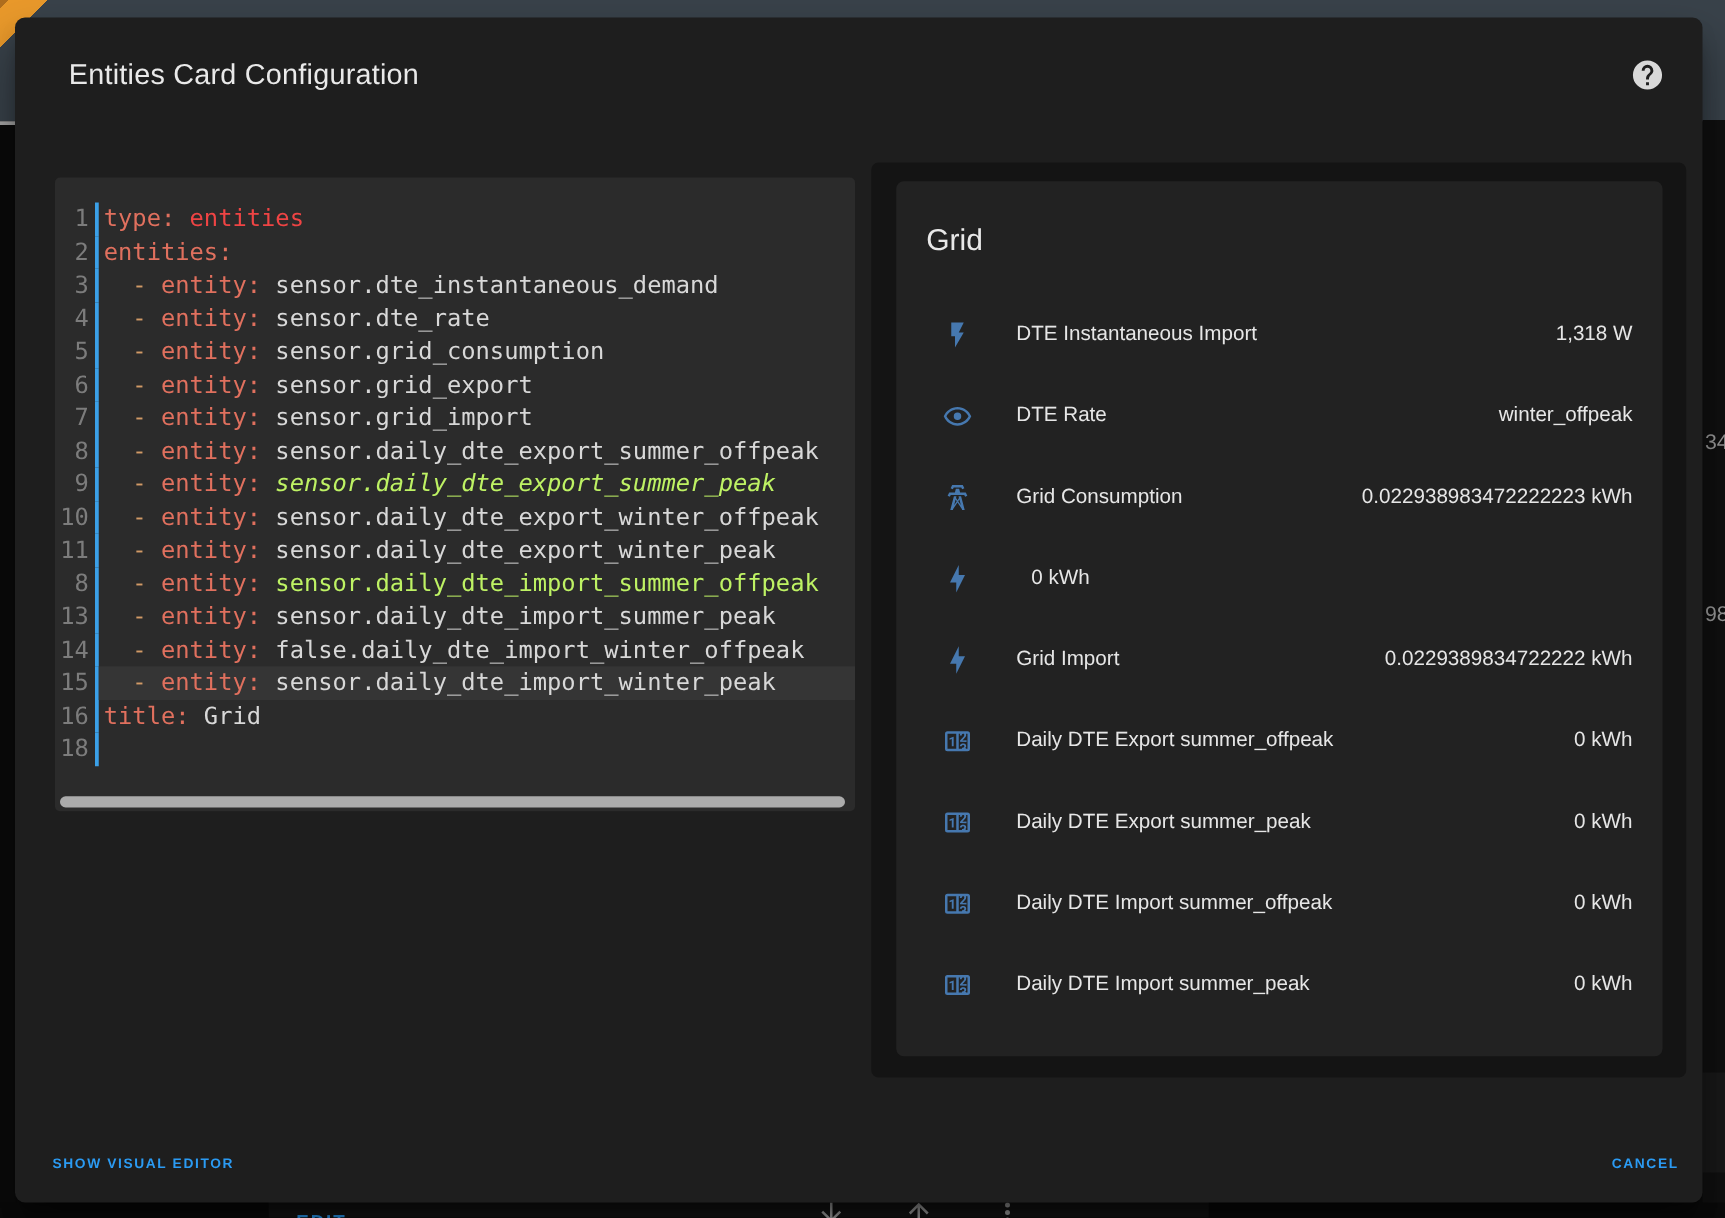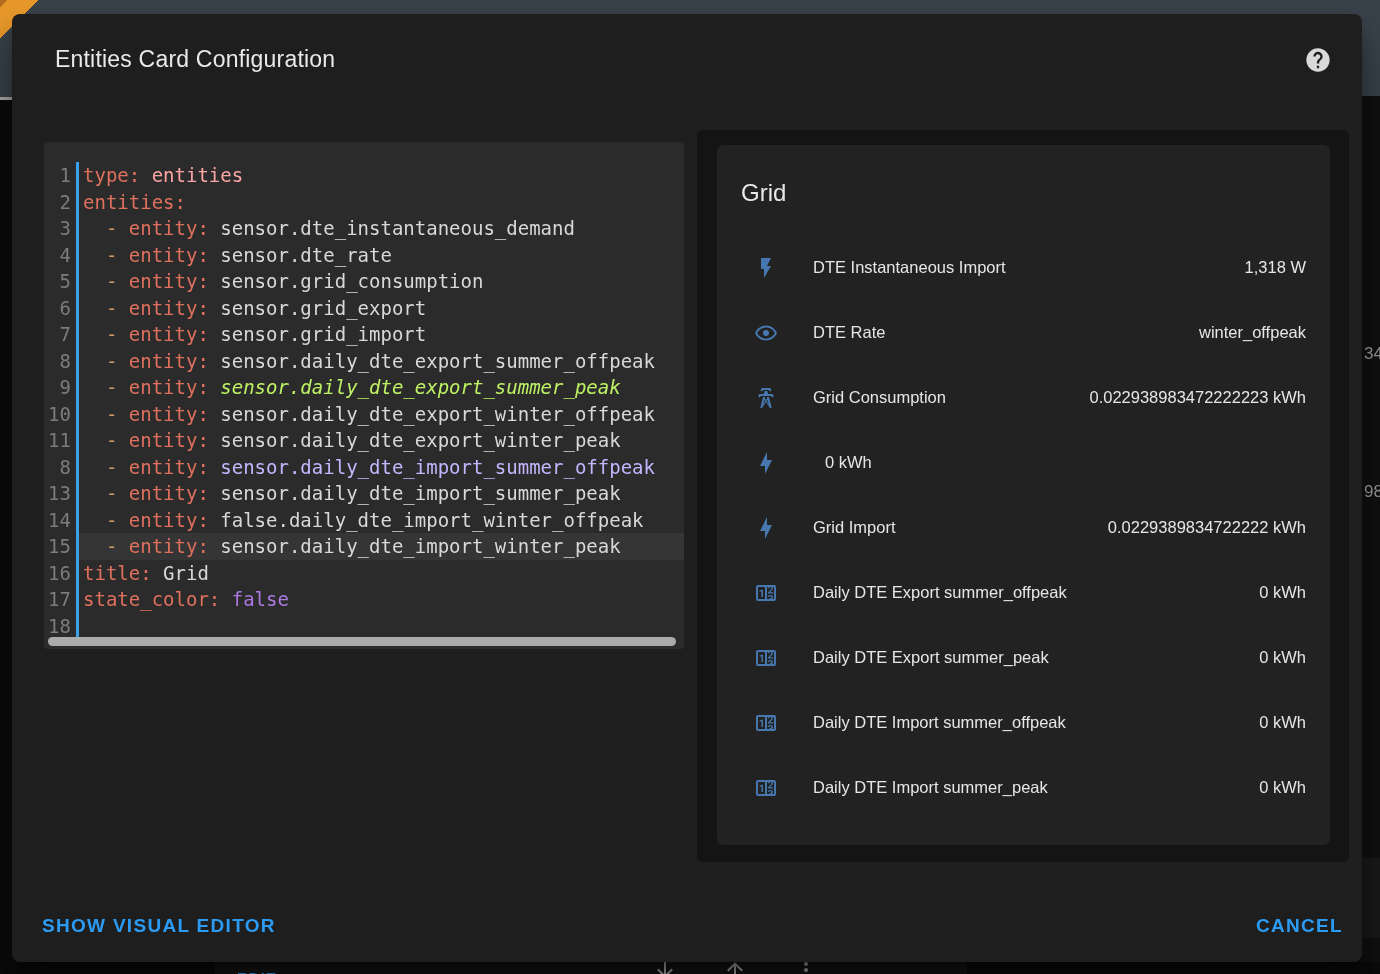"entities" span { color: #fca5a5 -> #ef4444 }
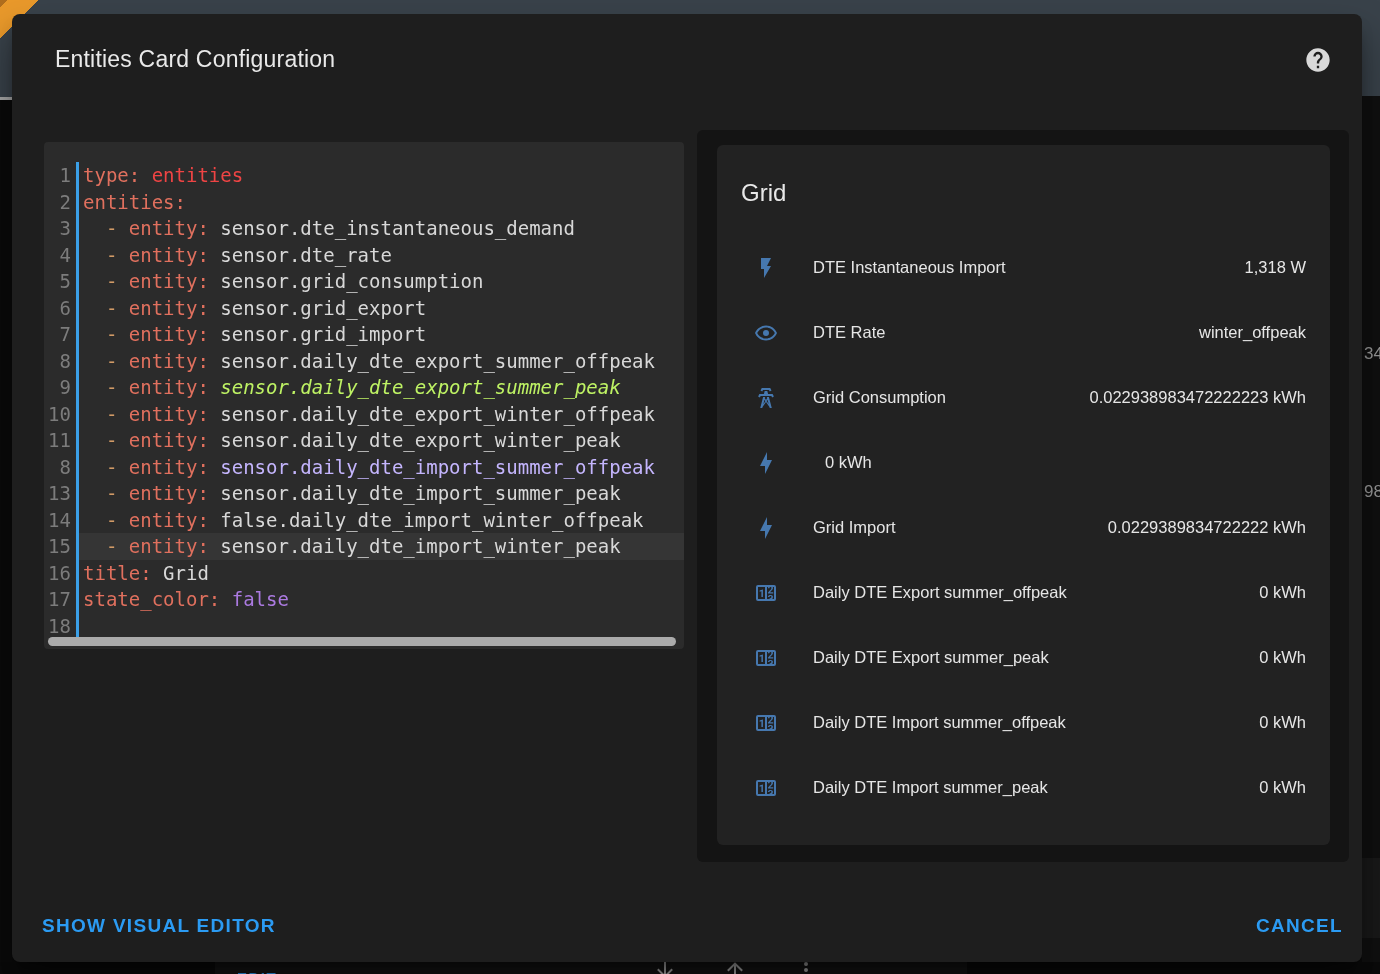"sensor.daily_dte_import_summer_offpeak" span { color: #c4b5fd -> #bef264 }
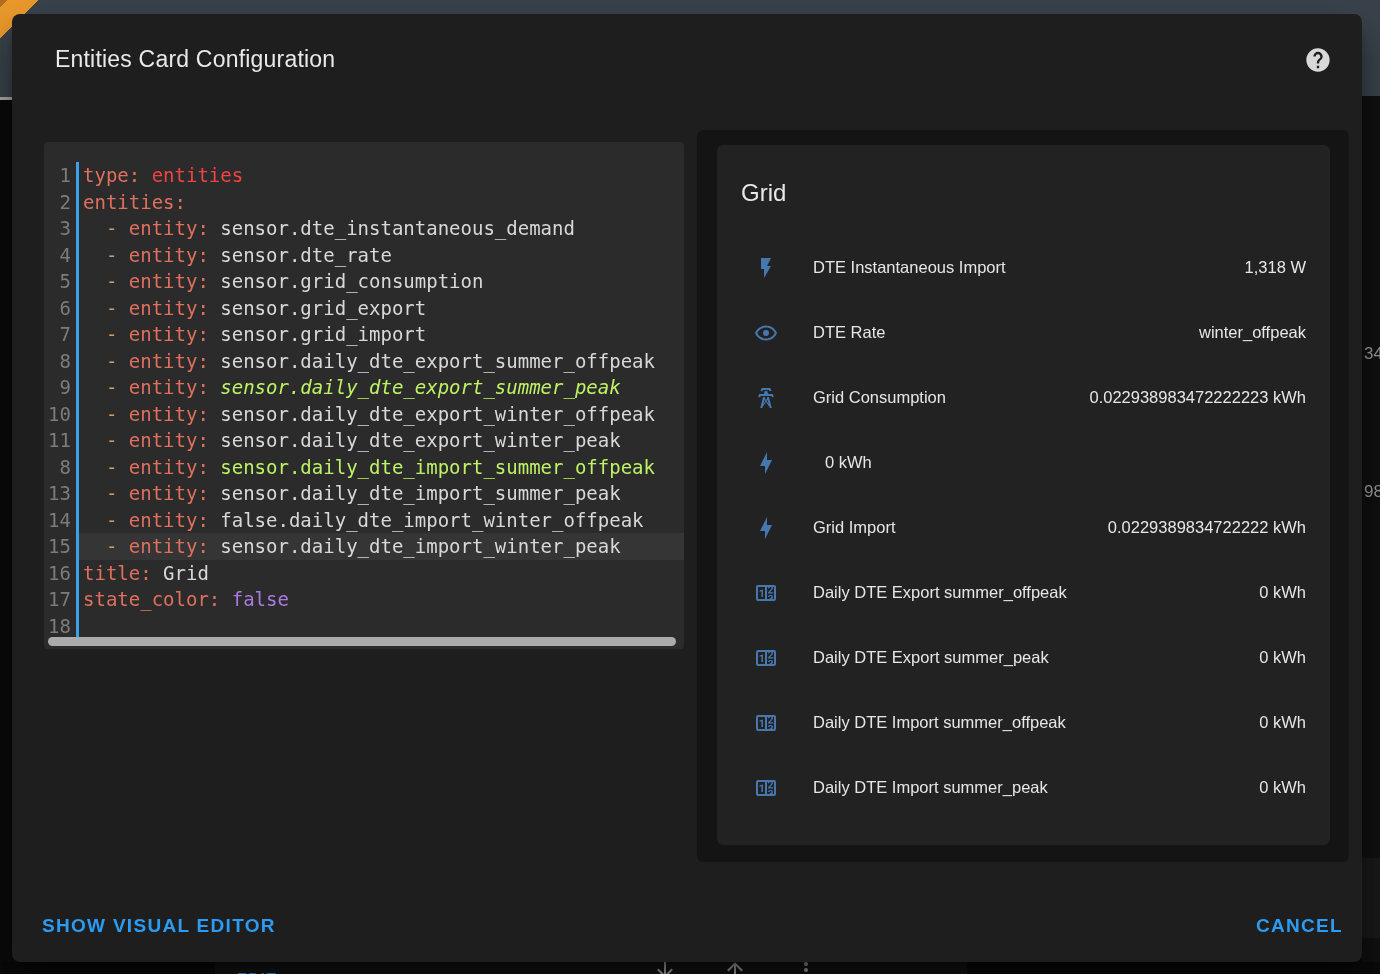"17" div.cm-line { html: <div> <span>17</span> <span><span>state_color:</span><span> false</span></span> </div> -> none }
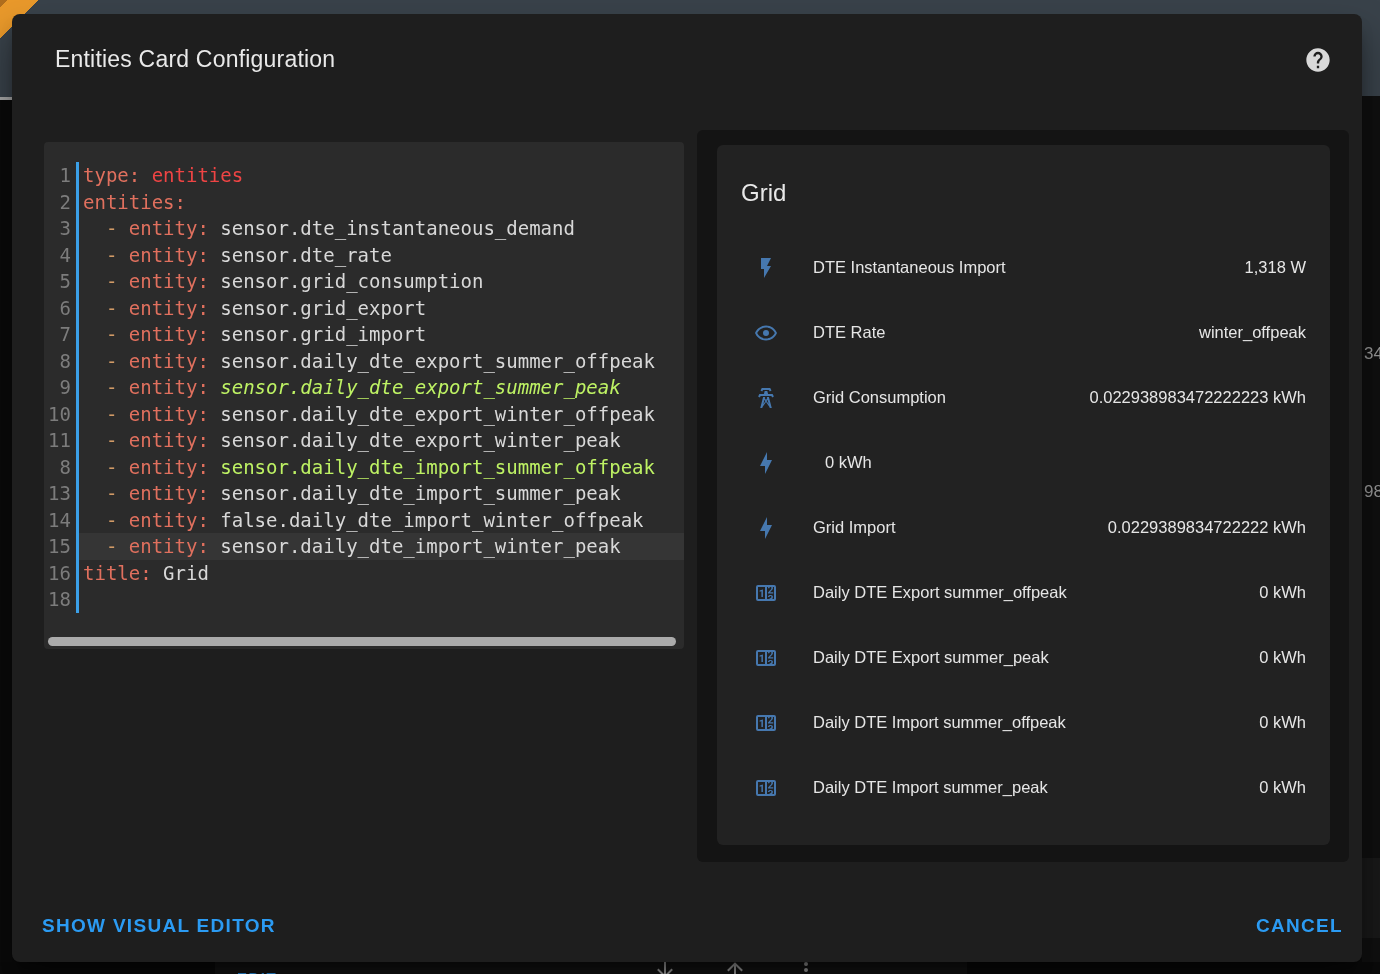"SHOW VISUAL EDITOR" .dlg-action { font-size: 19px -> 11px }
